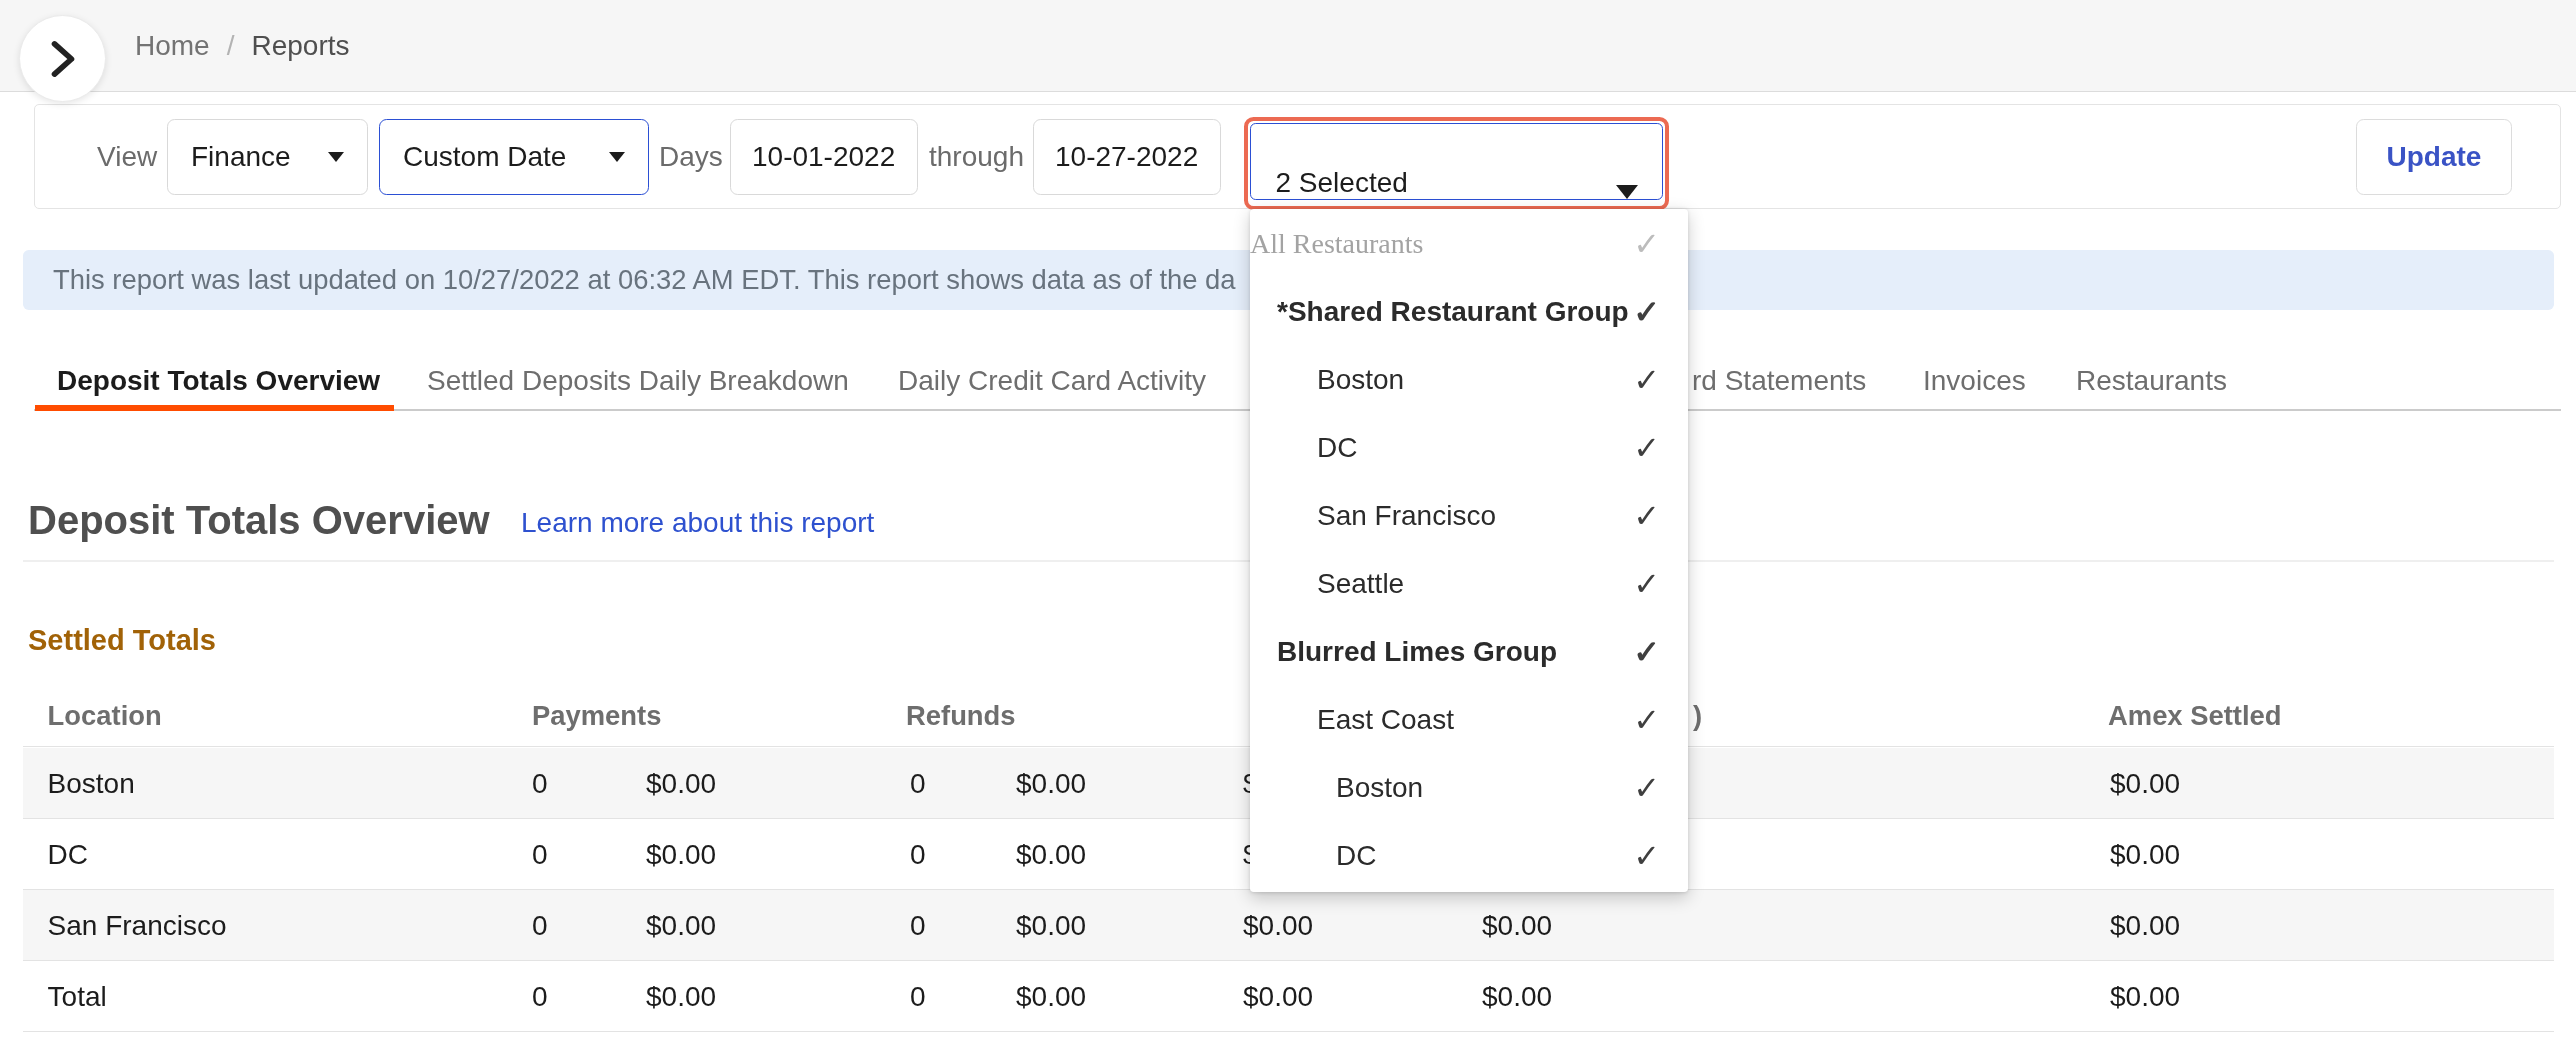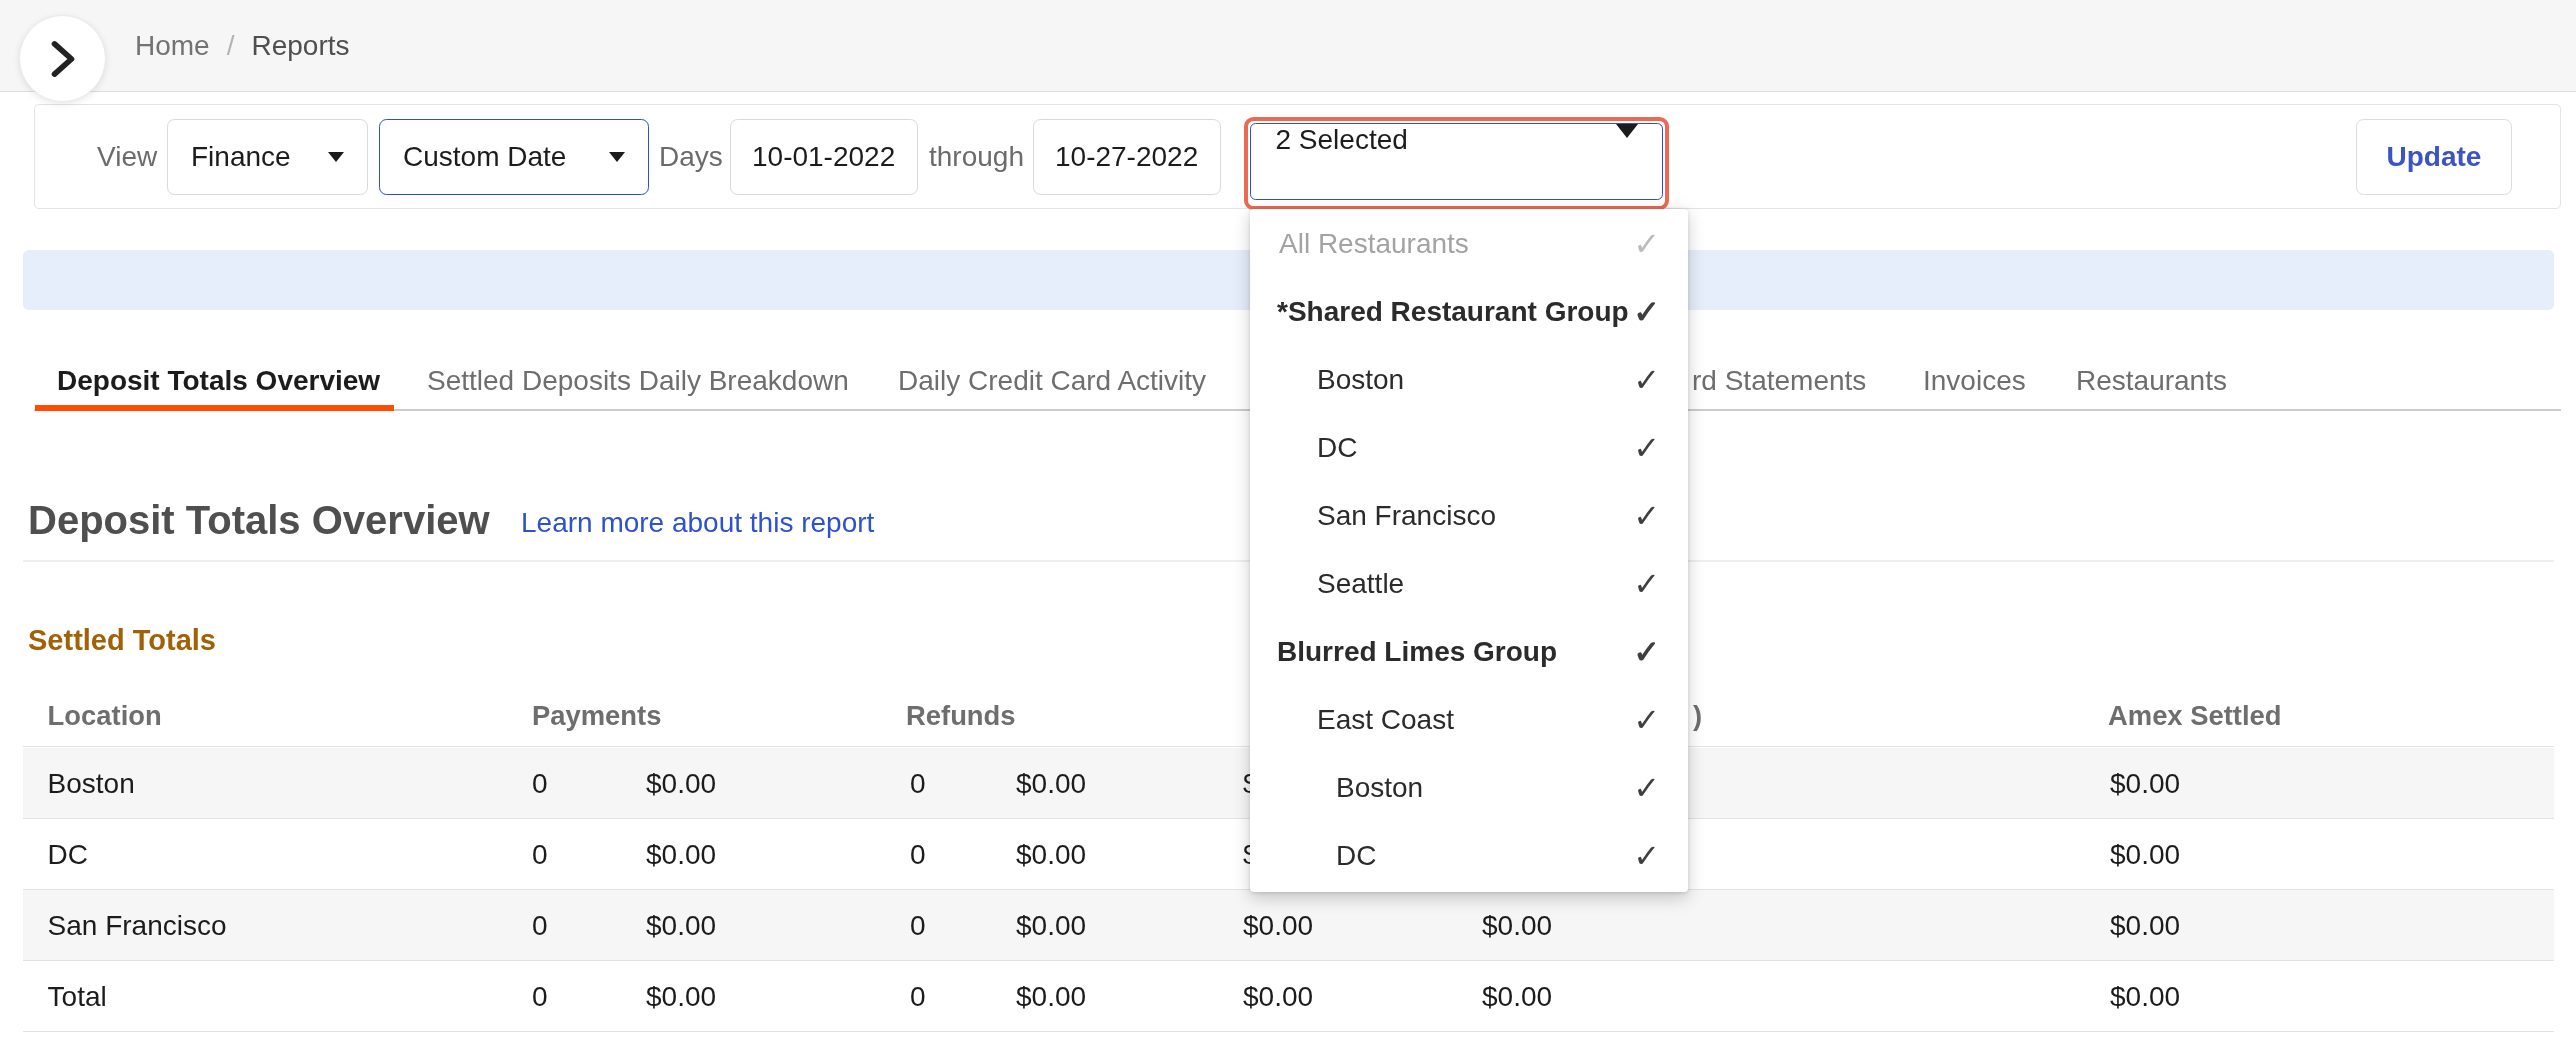"2 Selected" .loc-select { align-items: flex-start -> flex-end }
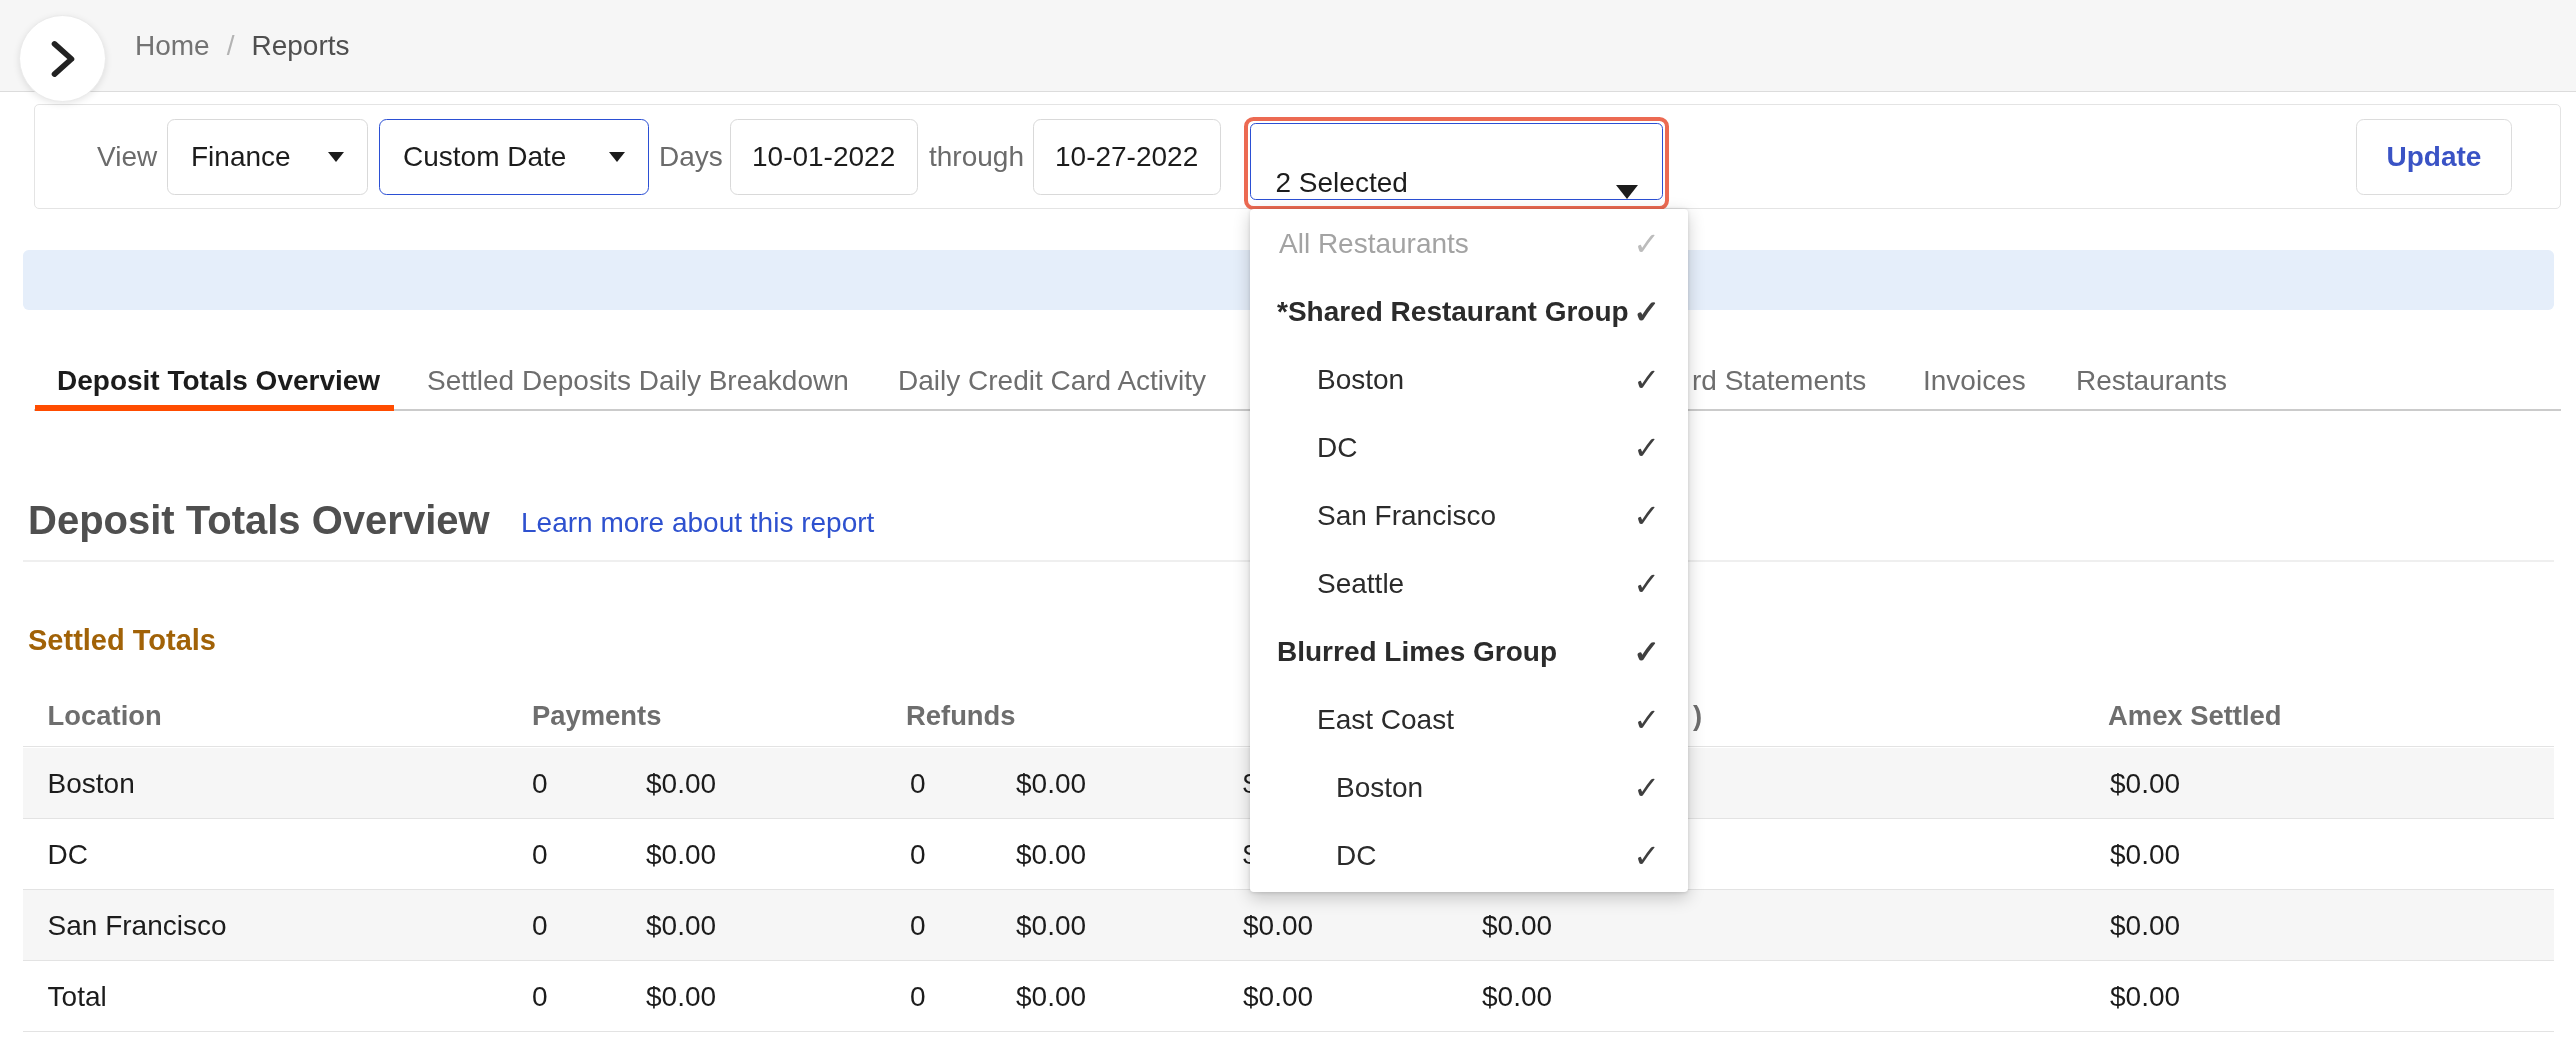"All Restaurants" .lvl0 { font-family: none -> Liberation Serif, serif; padding-left: 29px -> none }
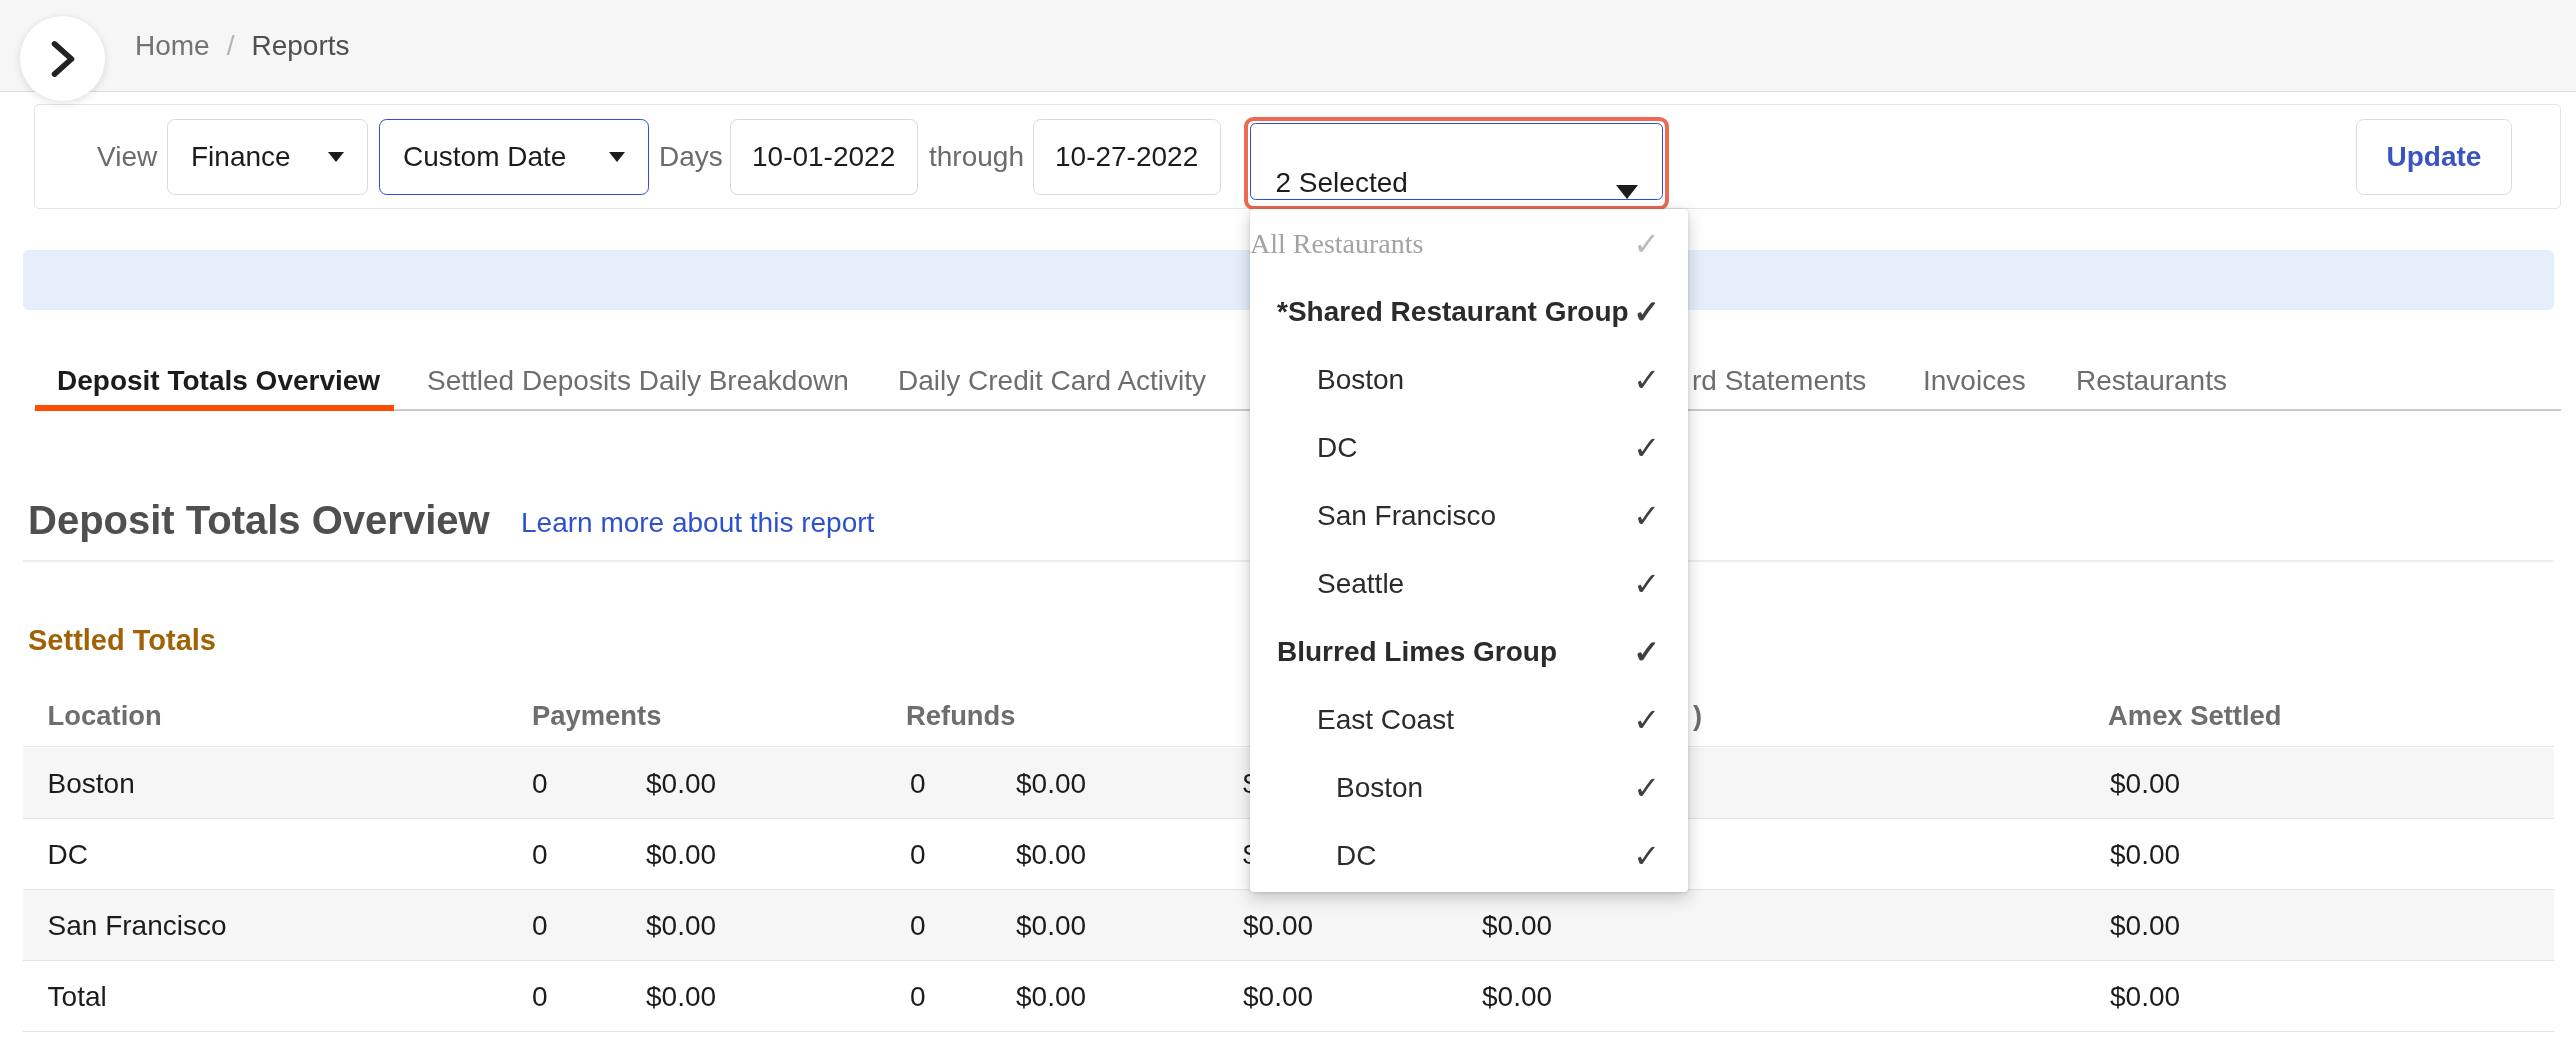"This report was last updated" span.banner-left { html: none -> <span>This report was last updated on 10/27/2022 at 06:32 AM EDT. This report shows data as of the da</span> }
